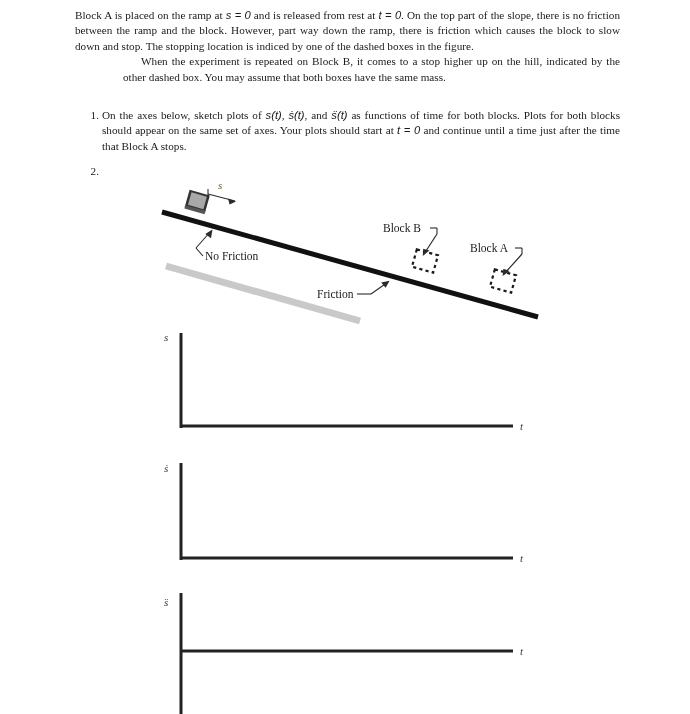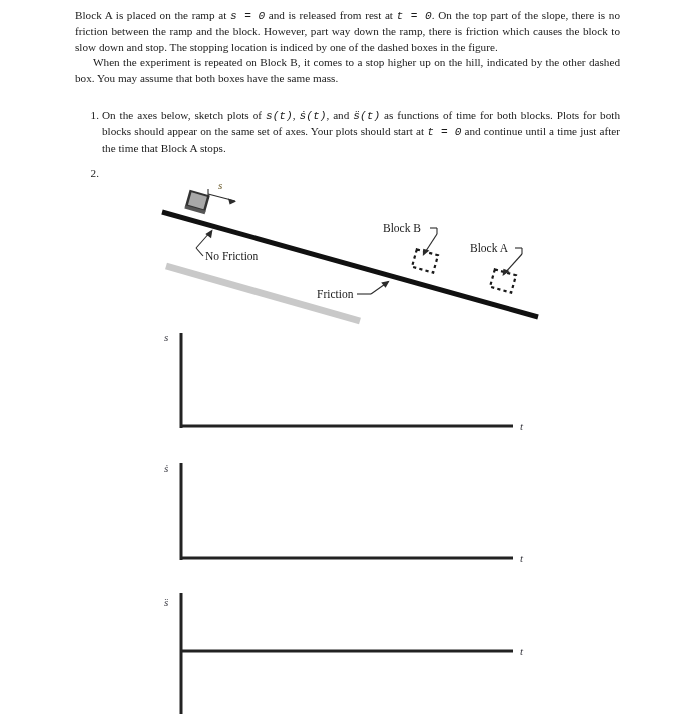"s = 0" var, .v { font-family: Liberation Mono, monospace -> Liberation Sans, sans-serif }
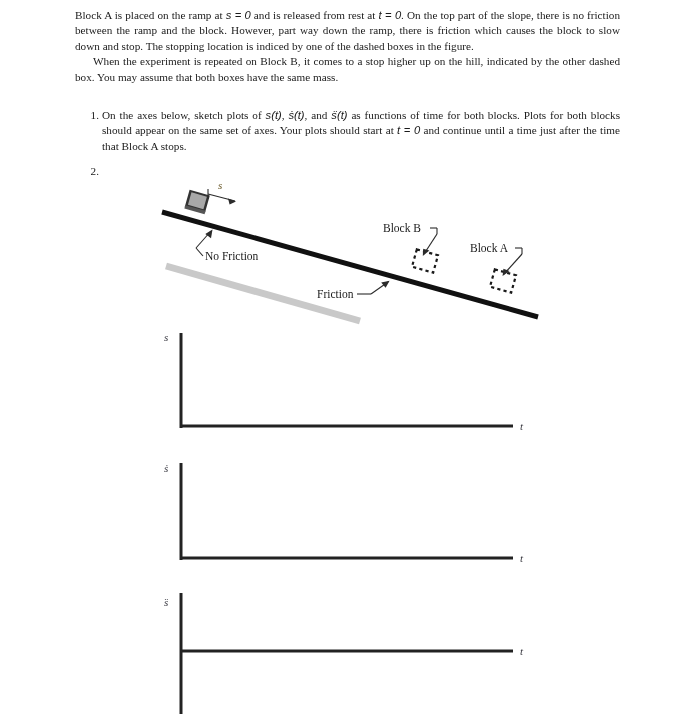"When the experiment is repeated" .prose p.indent { margin-left: none -> 48px }
